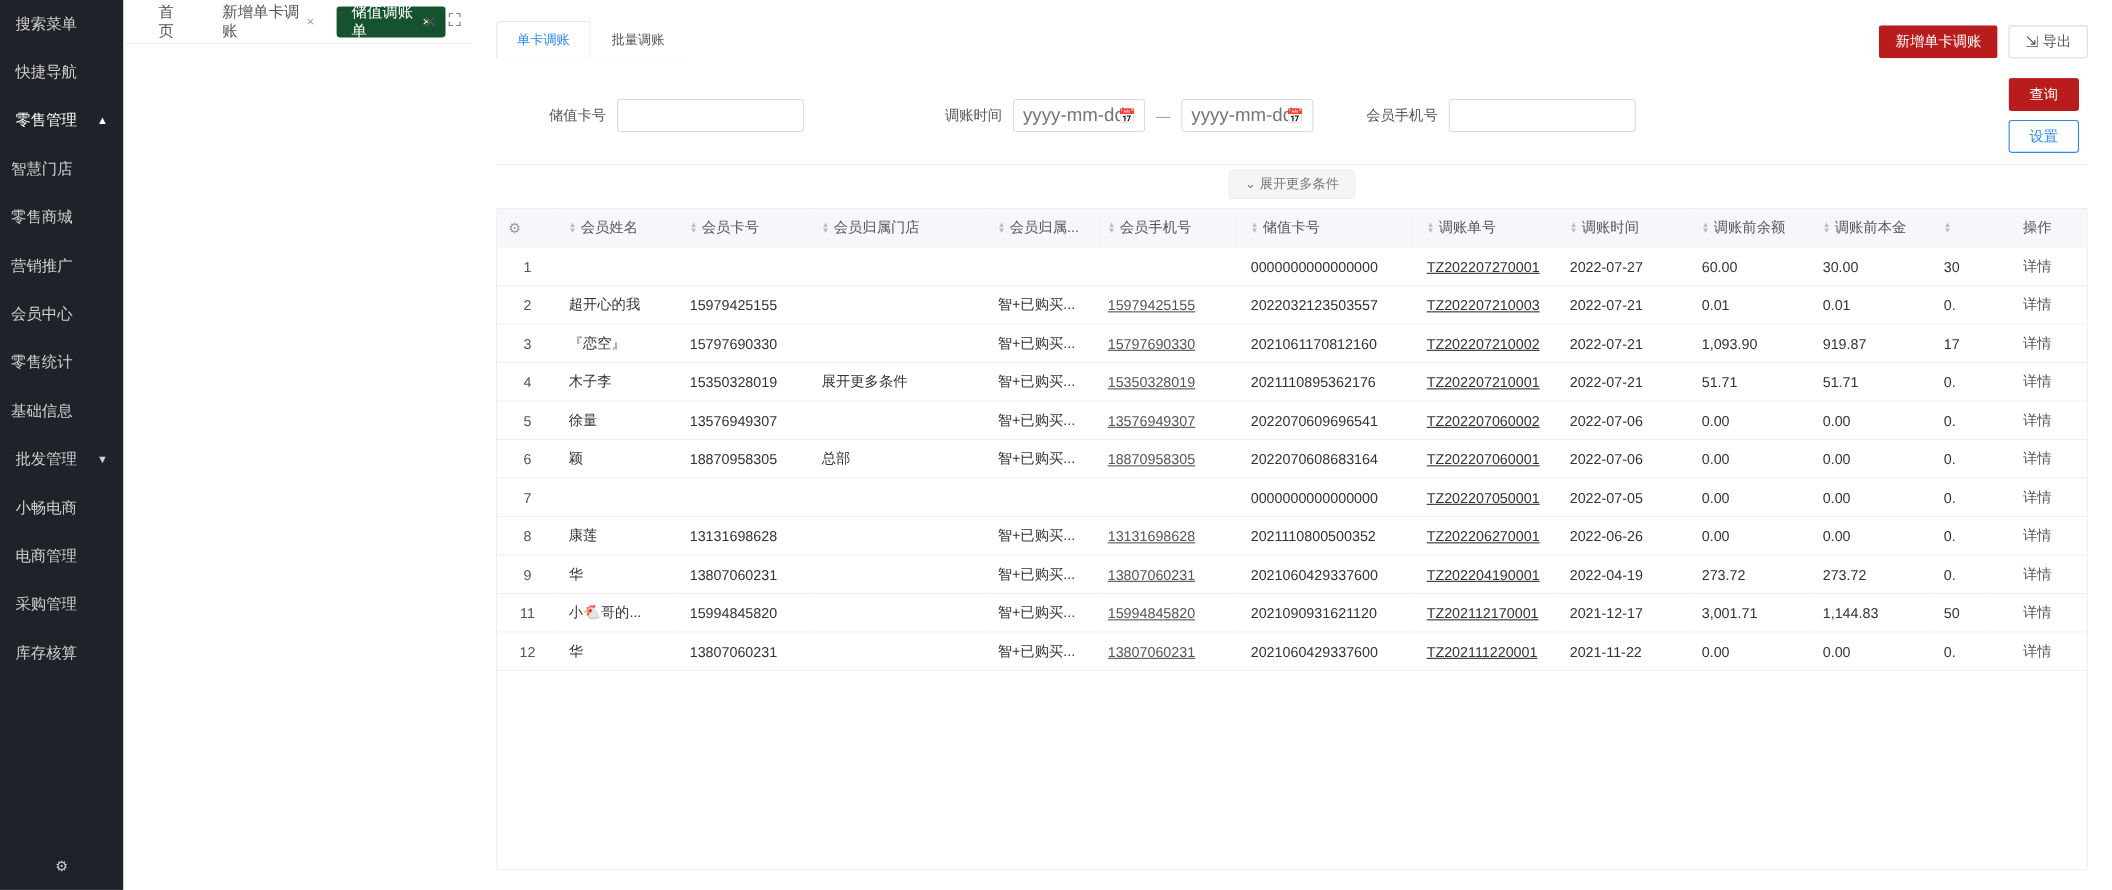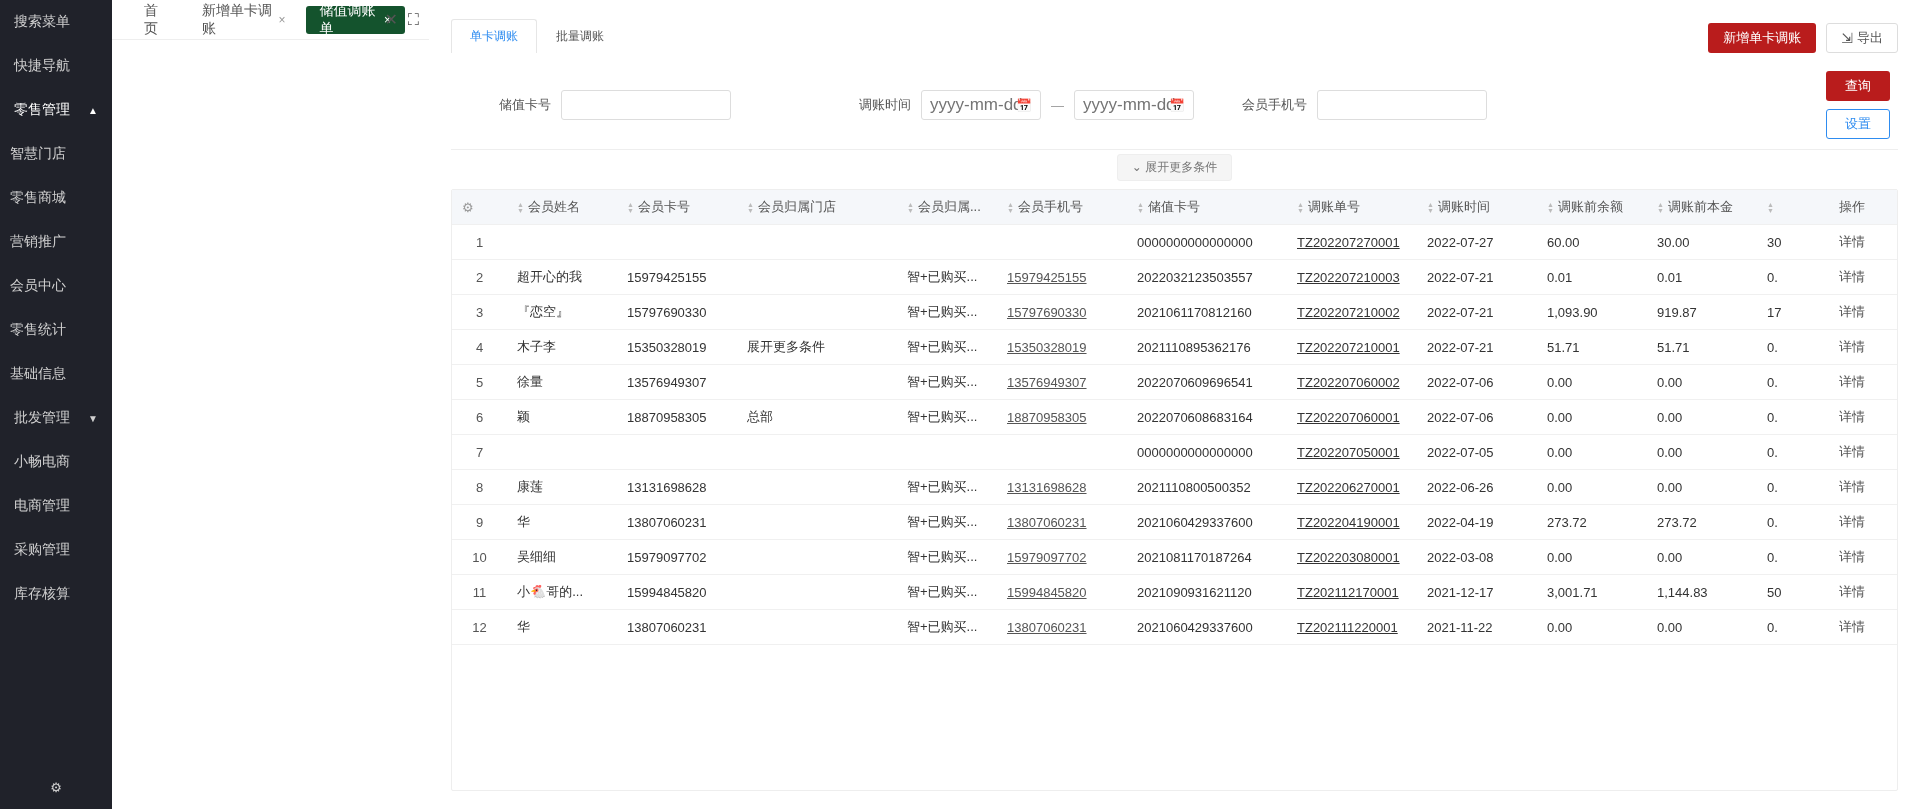"10" tr { html: <tr> <td>10</td> <td>吴细细</td> <td>15979097702</td> <td></td> <td>智+已购买...</td> <td>15979097702</td> <td>2021081170187264</td> <td>TZ202203080001</td> <td>2022-03-08</td> <td>0.00</td> <td>0.00</td> <td>0.</td> <td><span>详情</span></td> </tr> -> none }
